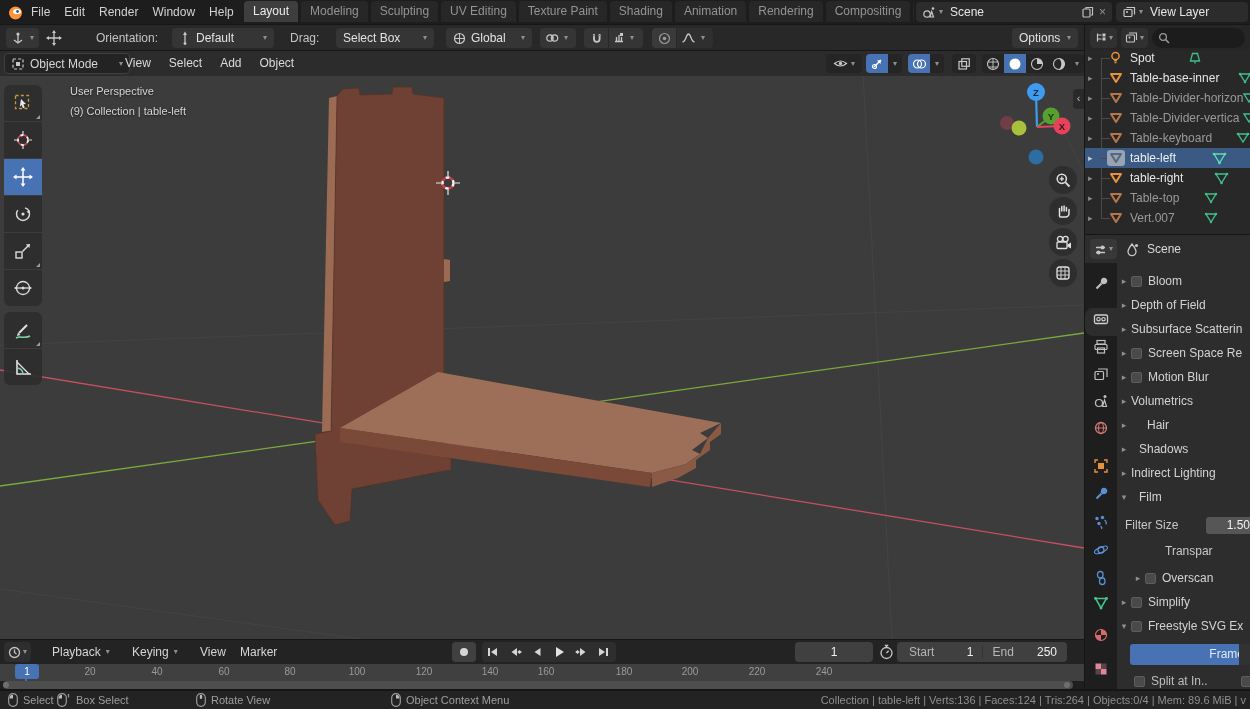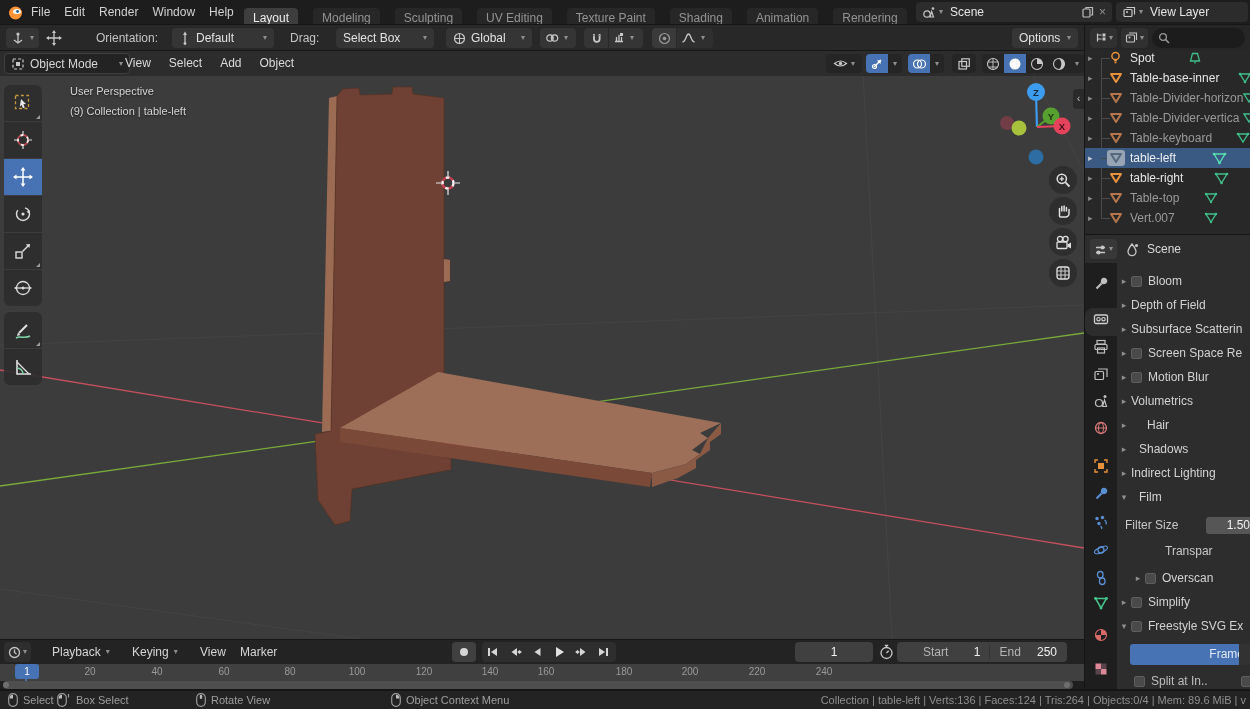"Layout" .tabs { gap: 15px -> 3px; padding-top: 8px -> 1px }
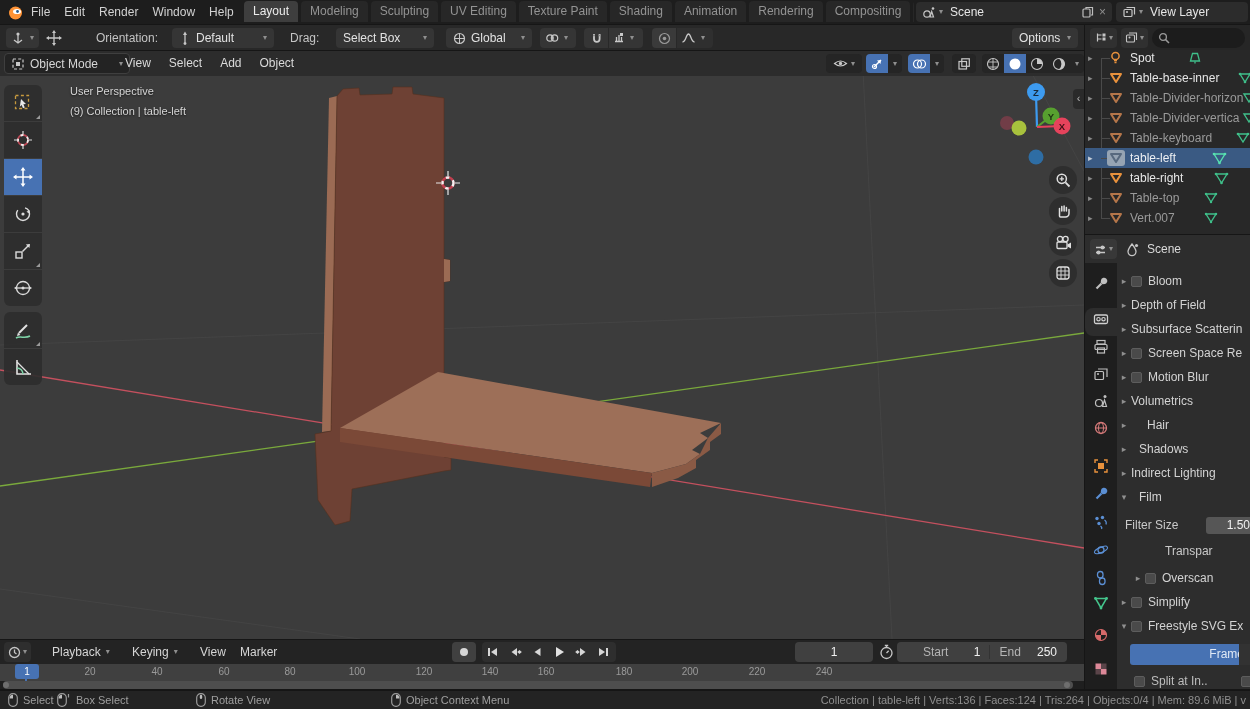"Start" span { padding: 0 8px 0 26px -> 0 8px 0 12px }
